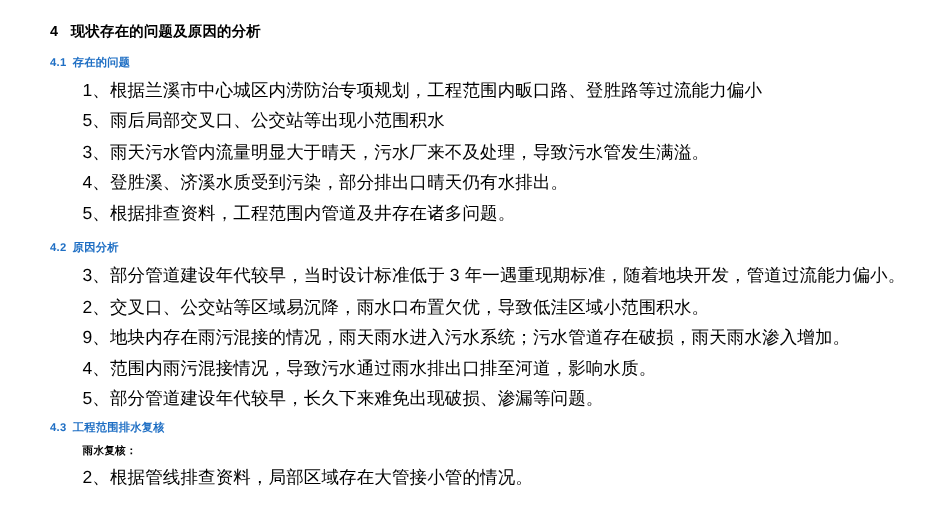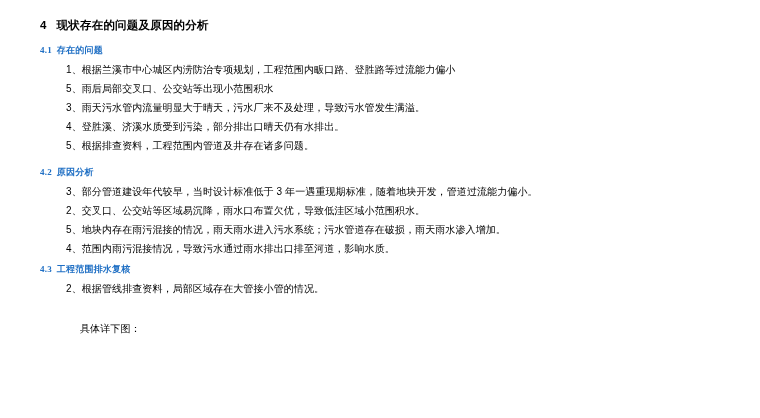"4.1 存在的问题" .h2 { font-family: Liberation Serif, serif -> none }
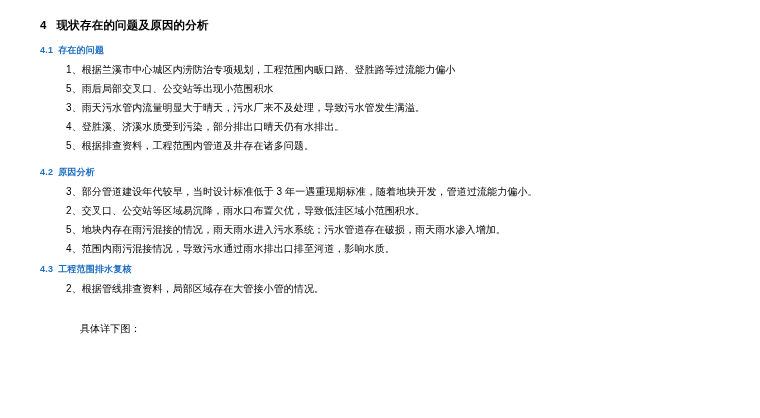"1、根据兰溪市中心城区内涝防治专项规划，工程范围内畈口路、登胜路等过流能力偏小" .para { font-size: 10px -> 14px }
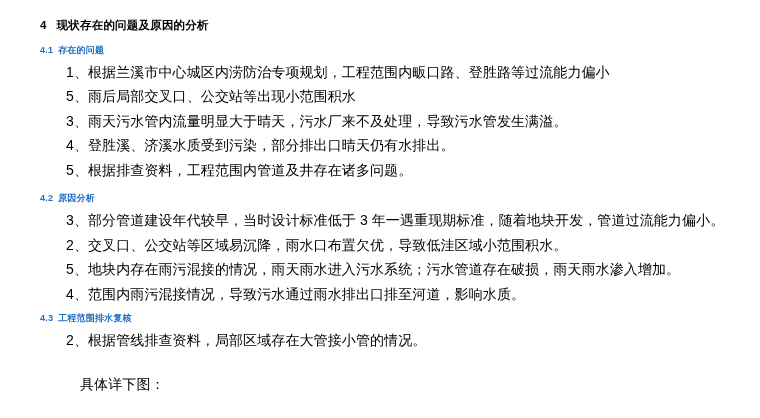"5、地块内存在雨污混接的情况，雨天雨水进入污水系统；污水管道存在破损，雨天雨水渗" p.para { text: 5 -> 9 }
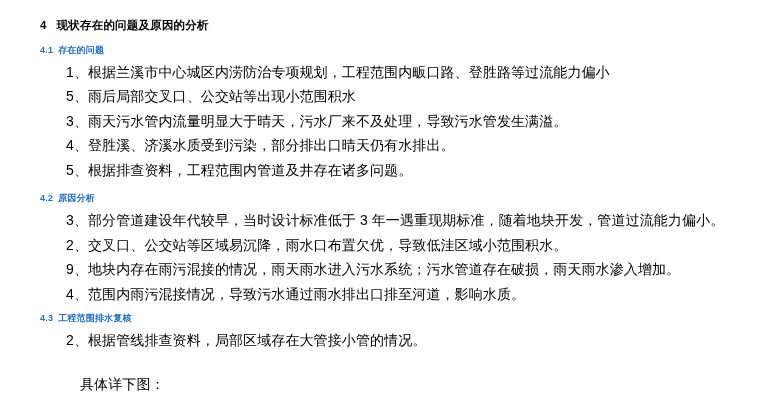"5、部分管道建设年代较早，长久下来难免出现破损、渗漏等问题。" p.para { html: none -> <p>5、部分管道建设年代较早，长久下来难免出现破损、渗漏等问题。</p> }
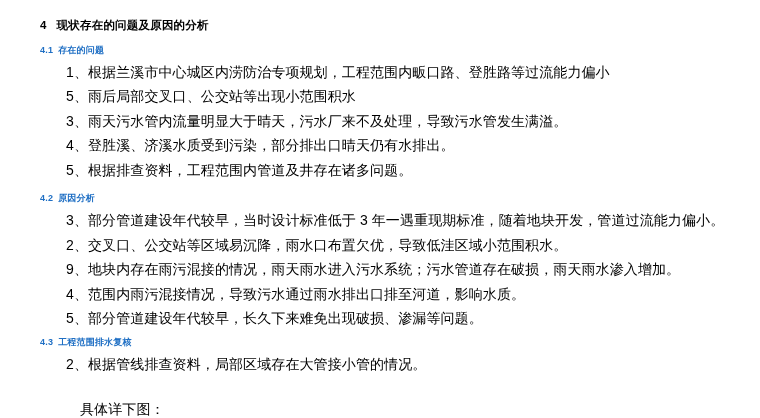"雨水复核：" div.h3 { html: none -> <div>雨水复核：</div> }
